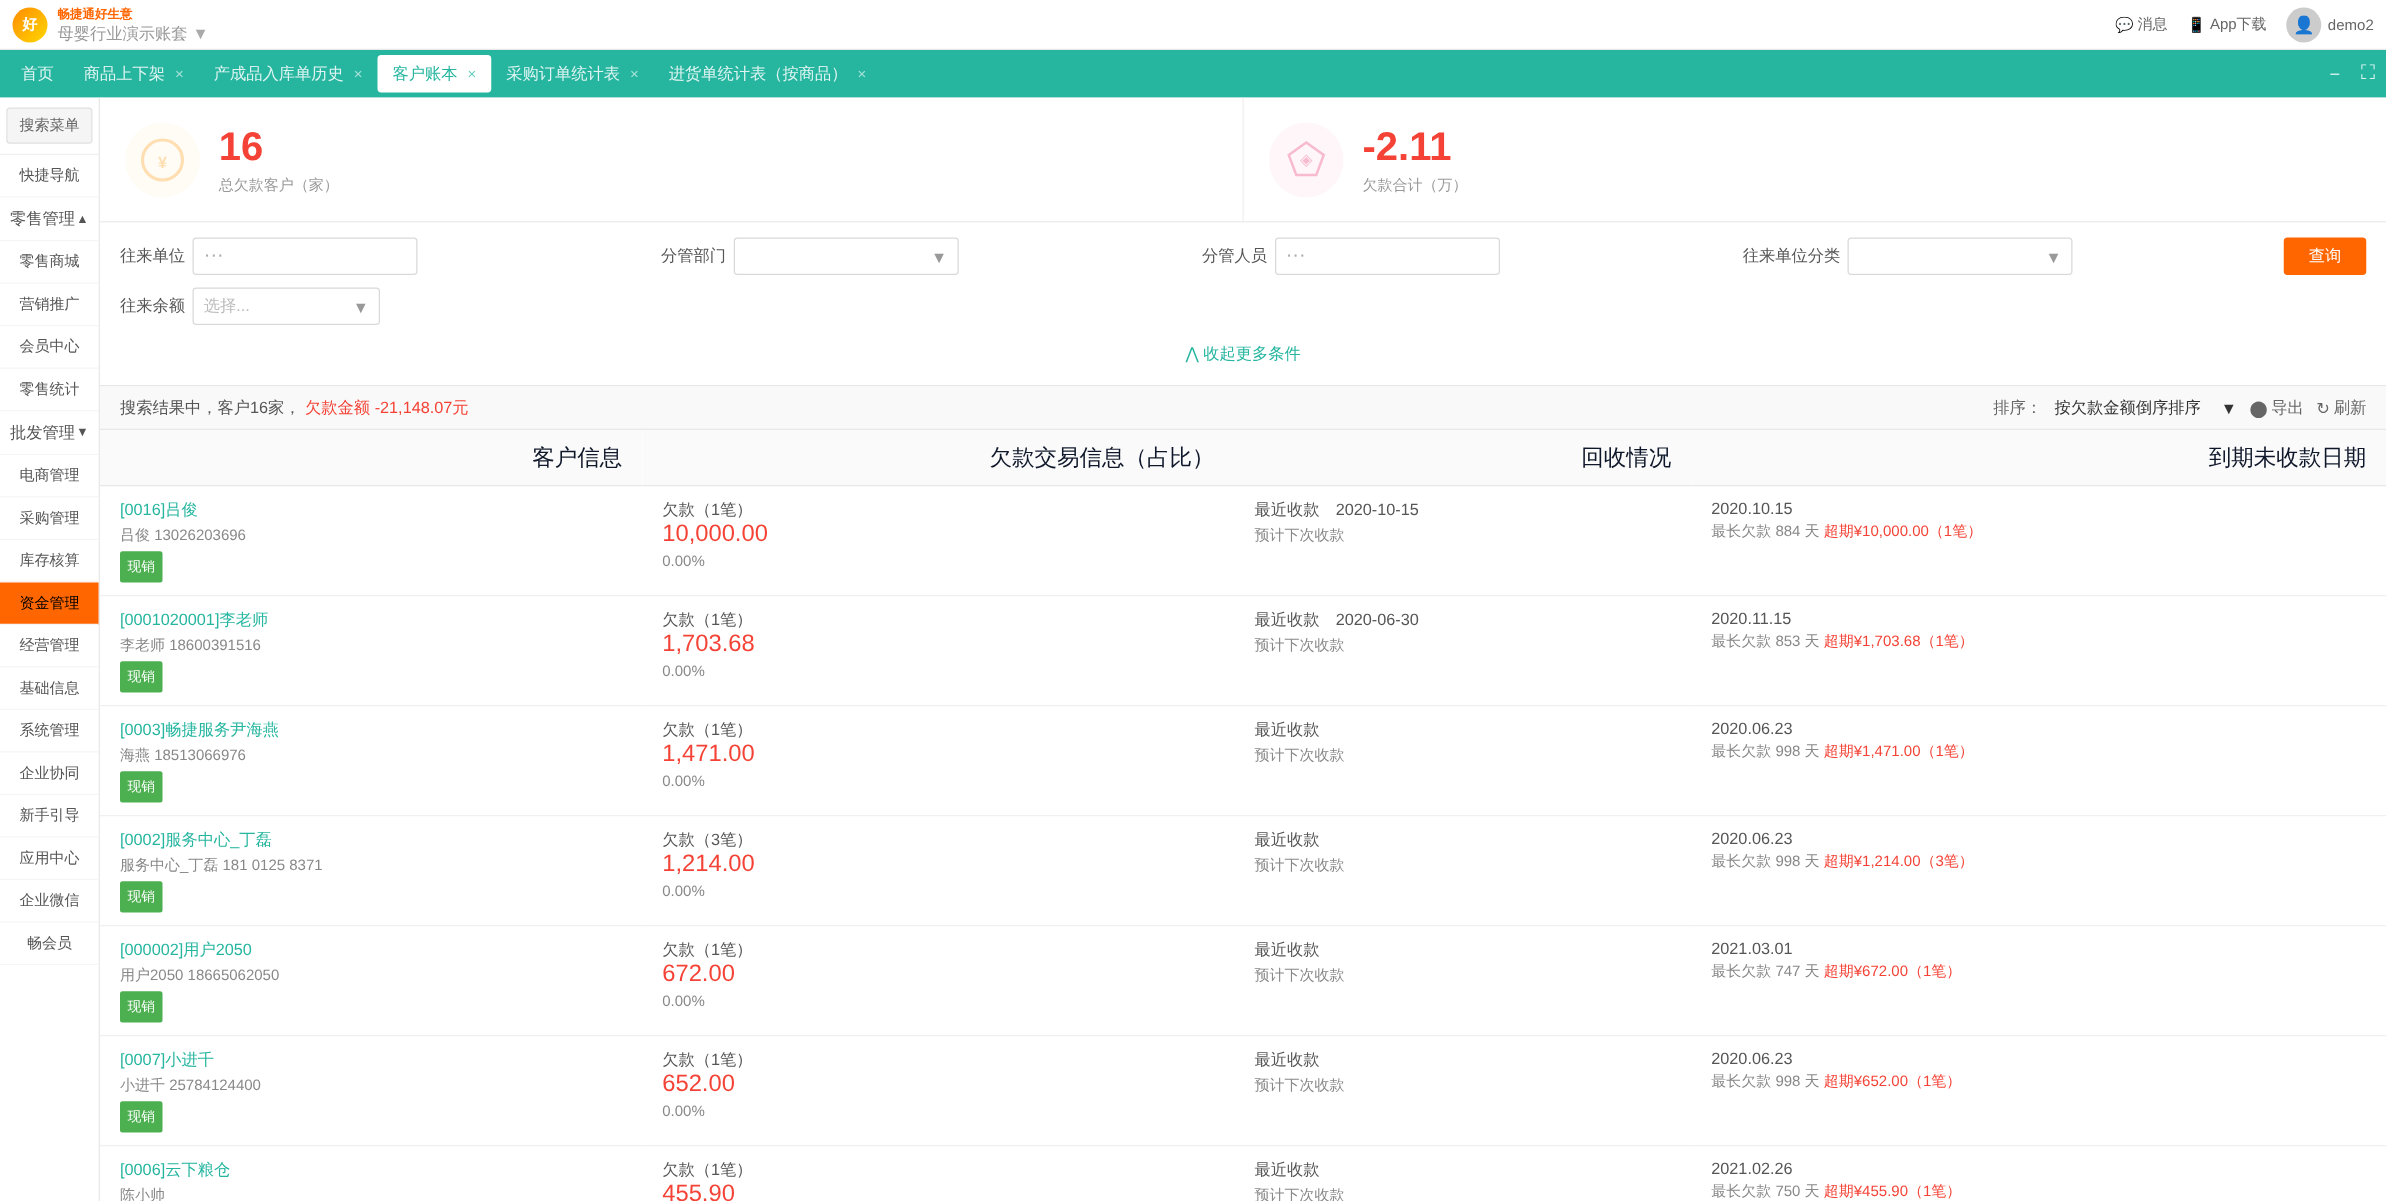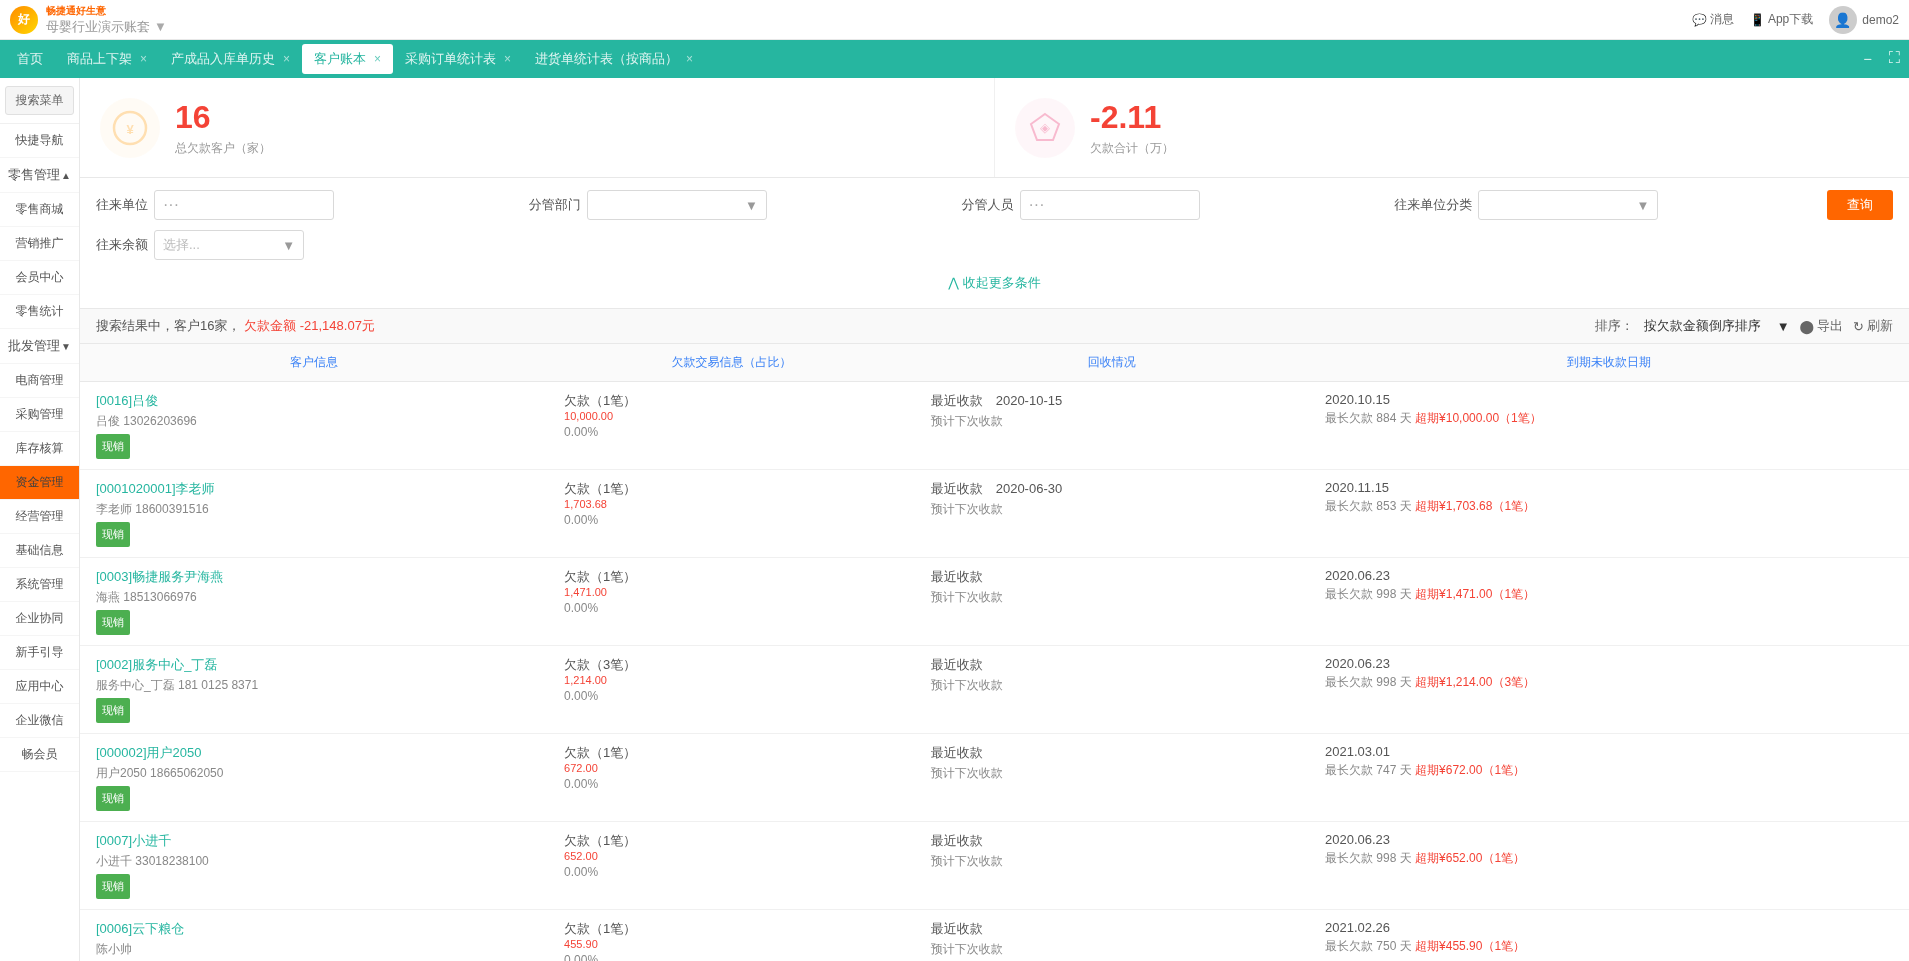"客户信息" thead th { color: #3b82f6 -> #0f172a; font-size: 12px -> 18px; text-align: center -> right }
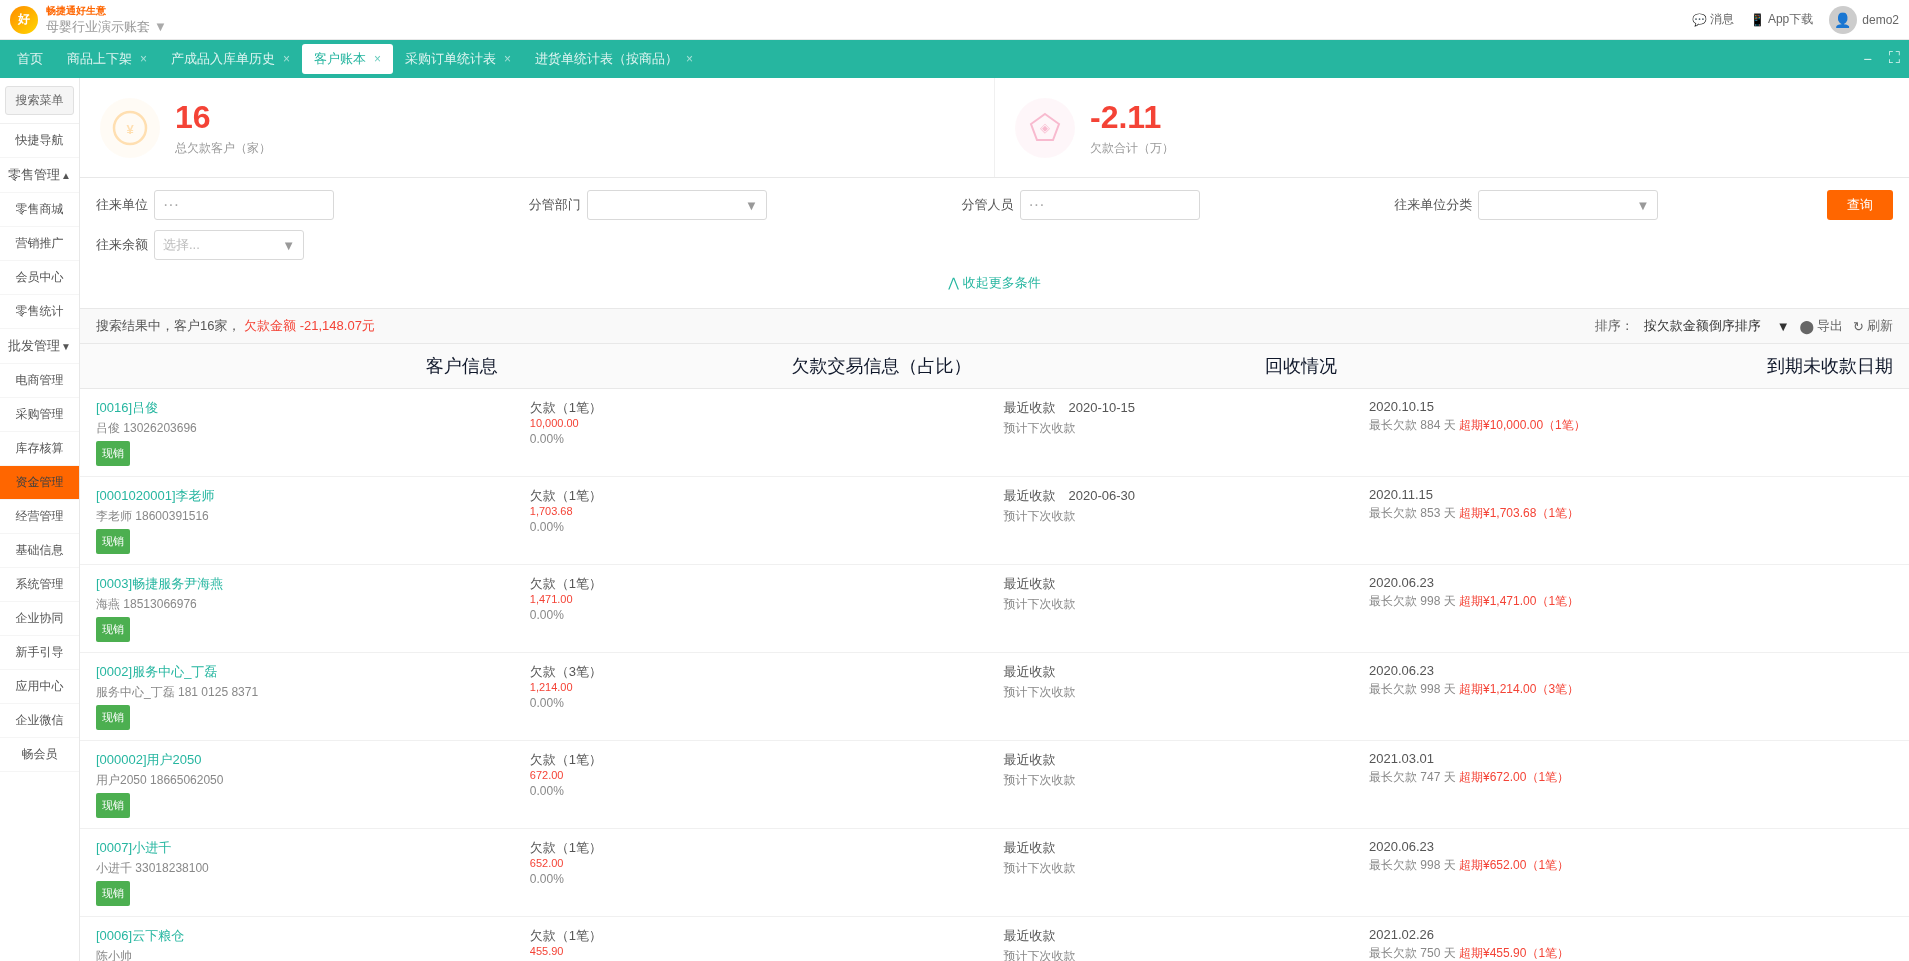"10,000.00" .amount-red { font-size: 11px -> 19px }
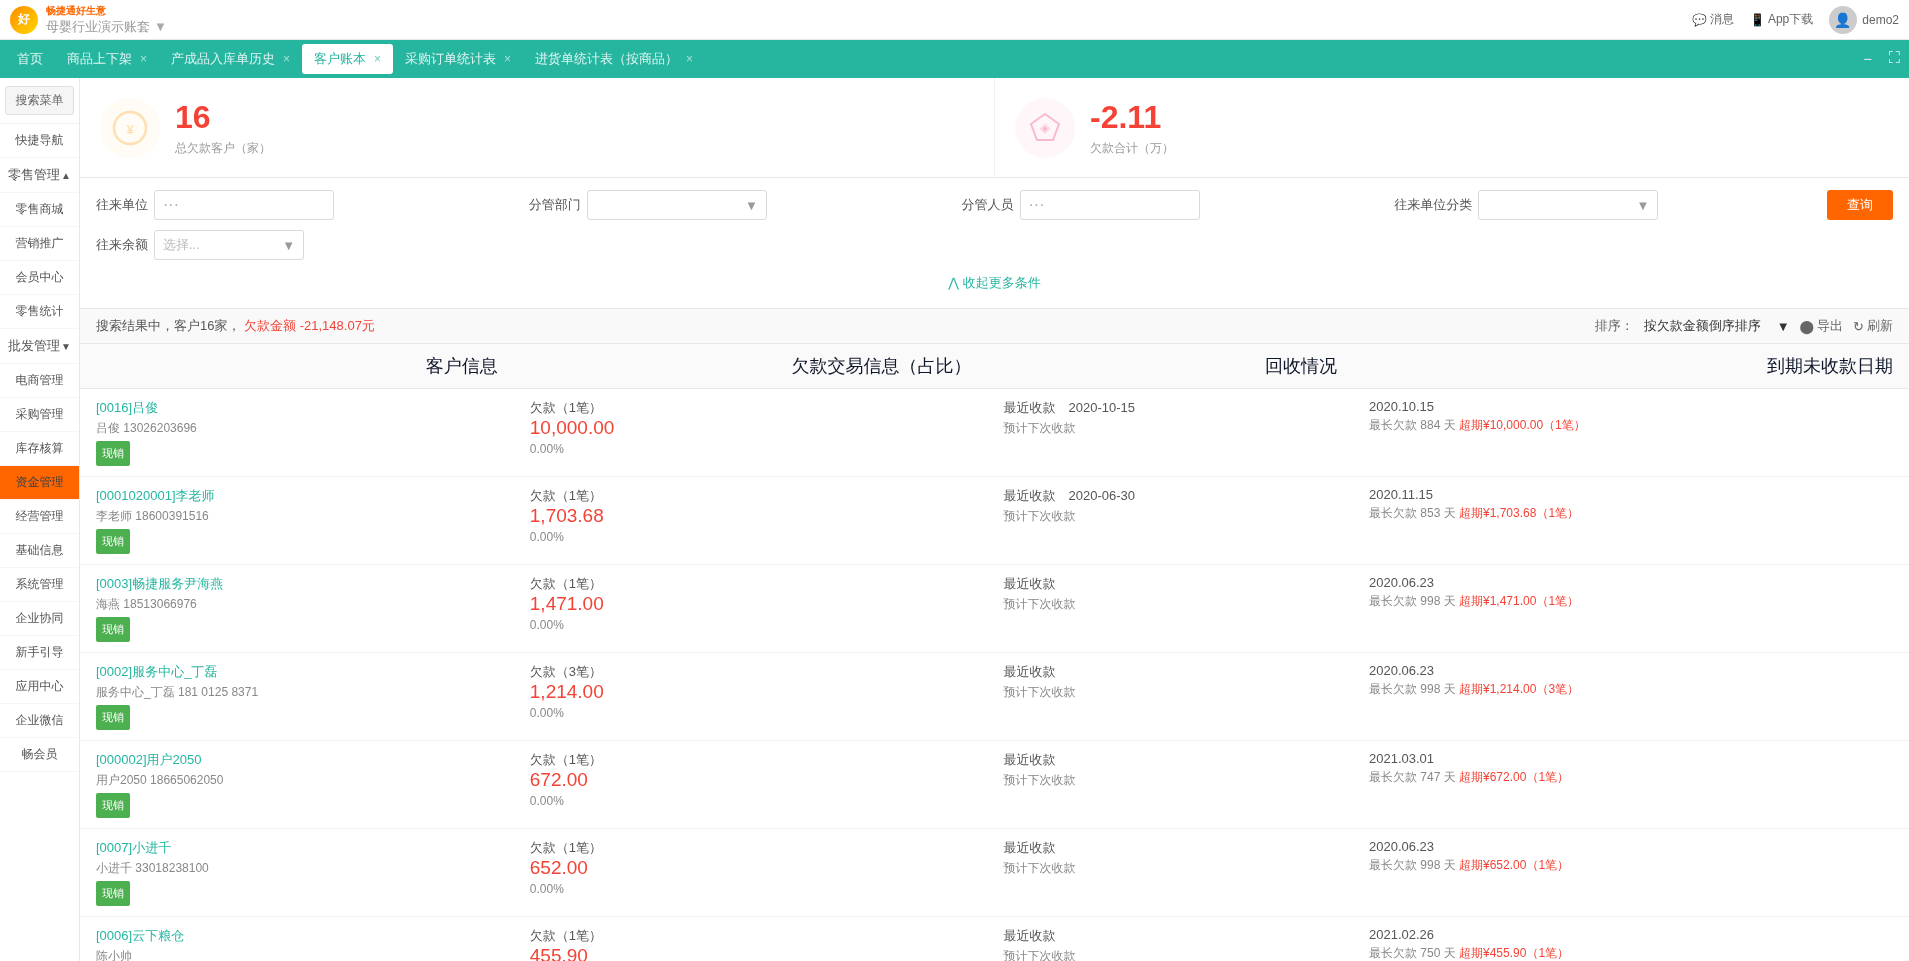"资金管理" .sidebar-nav-item.active { color: #404040 -> #000000 }
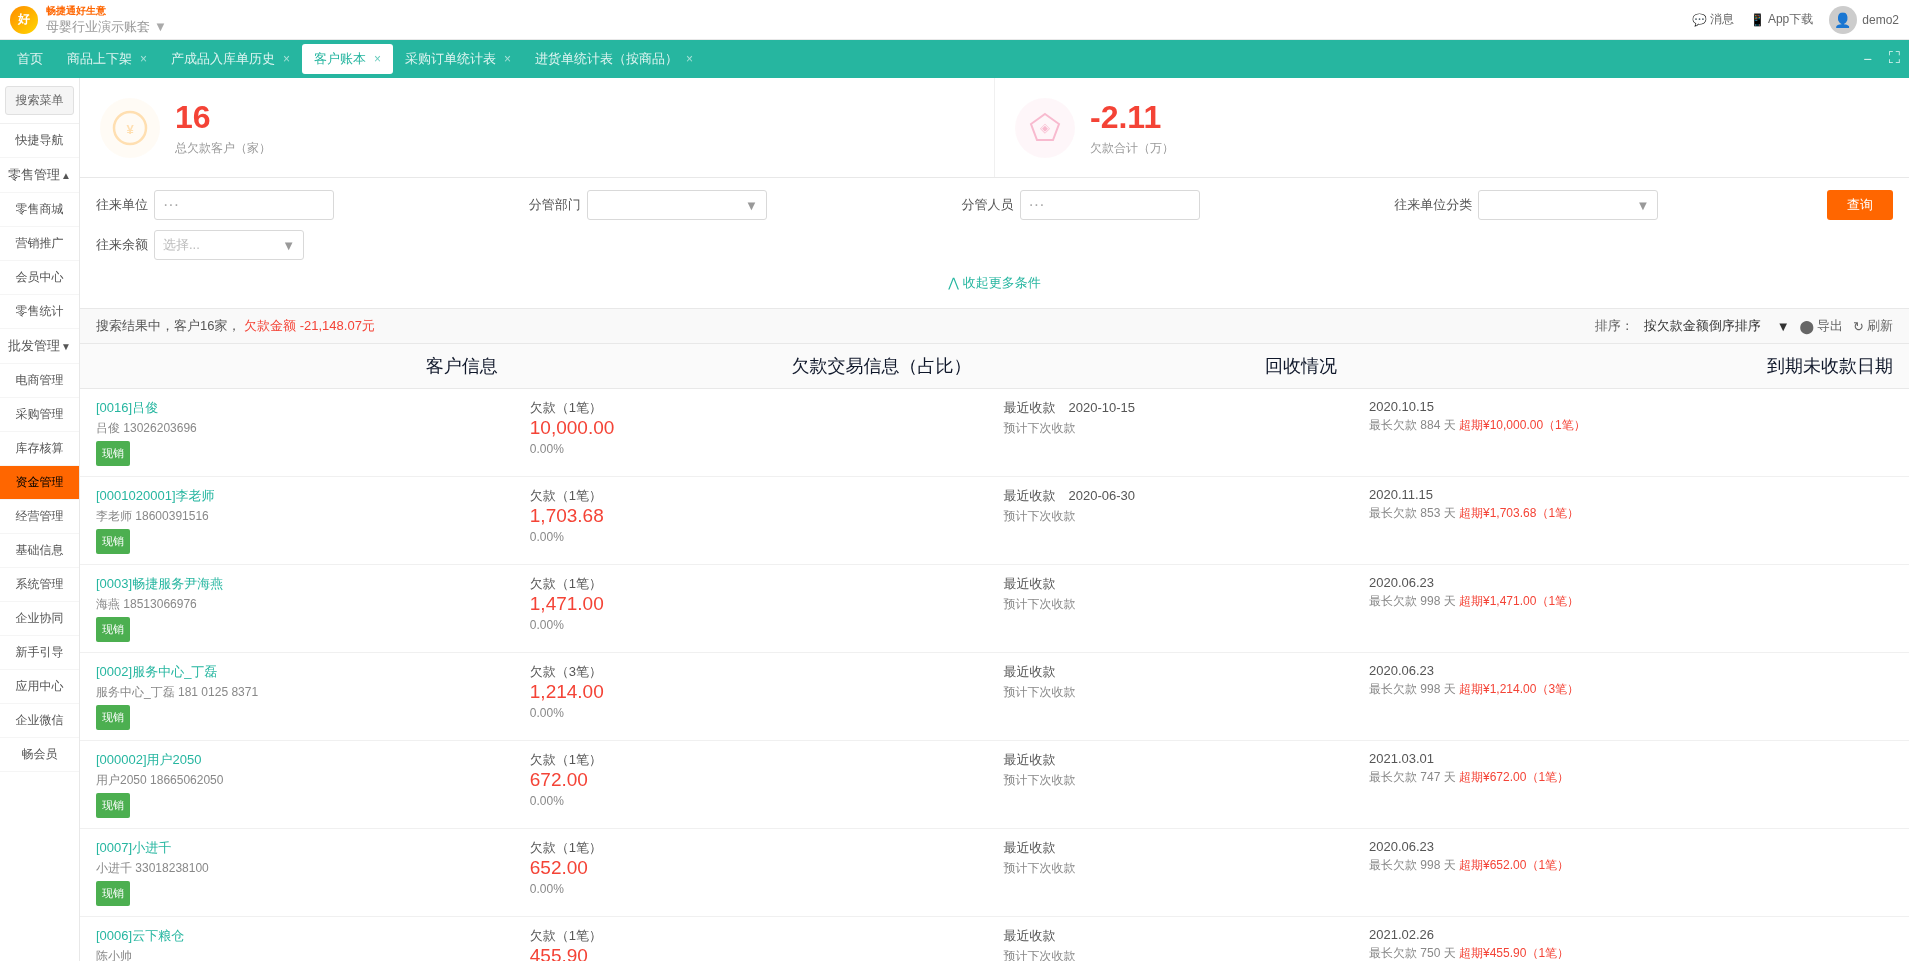"小进千 33018238100" div.customer-sub { text: 33018238100 -> 25784124400 }
